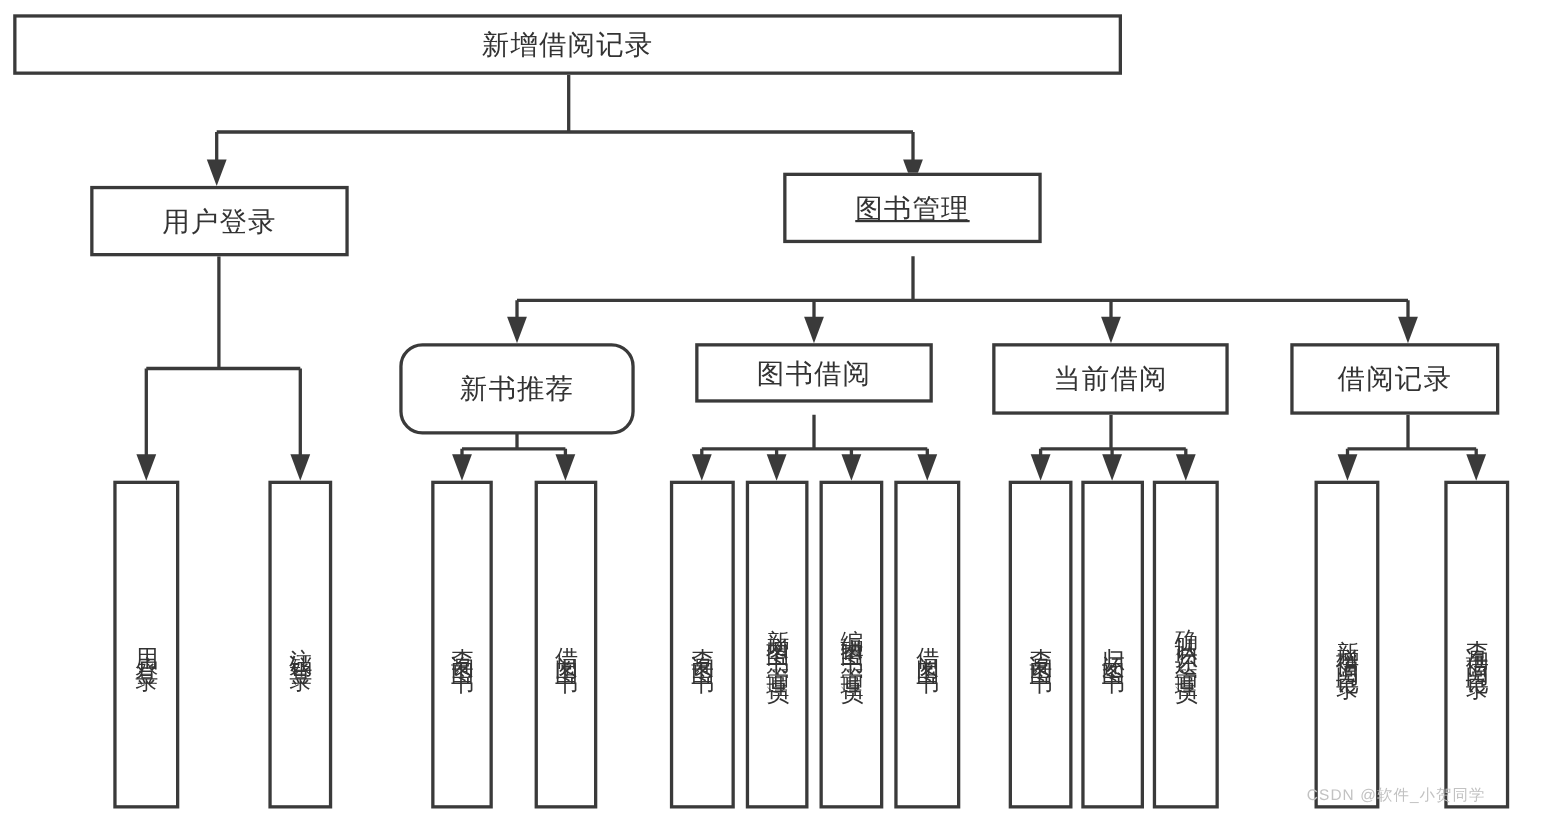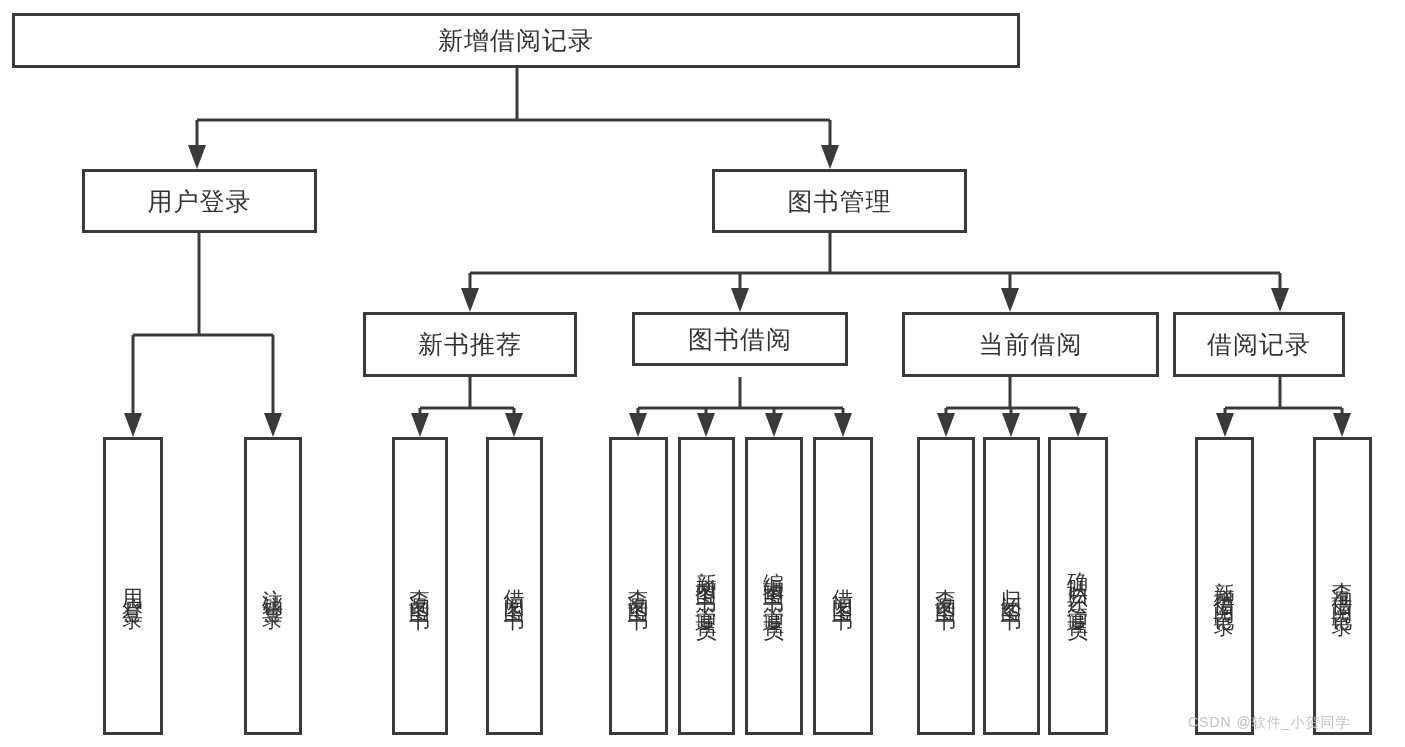"图书管理" .n-book-mgmt { text-decoration: none -> underline; top: 169px -> 157px; width: 255px -> 235px }
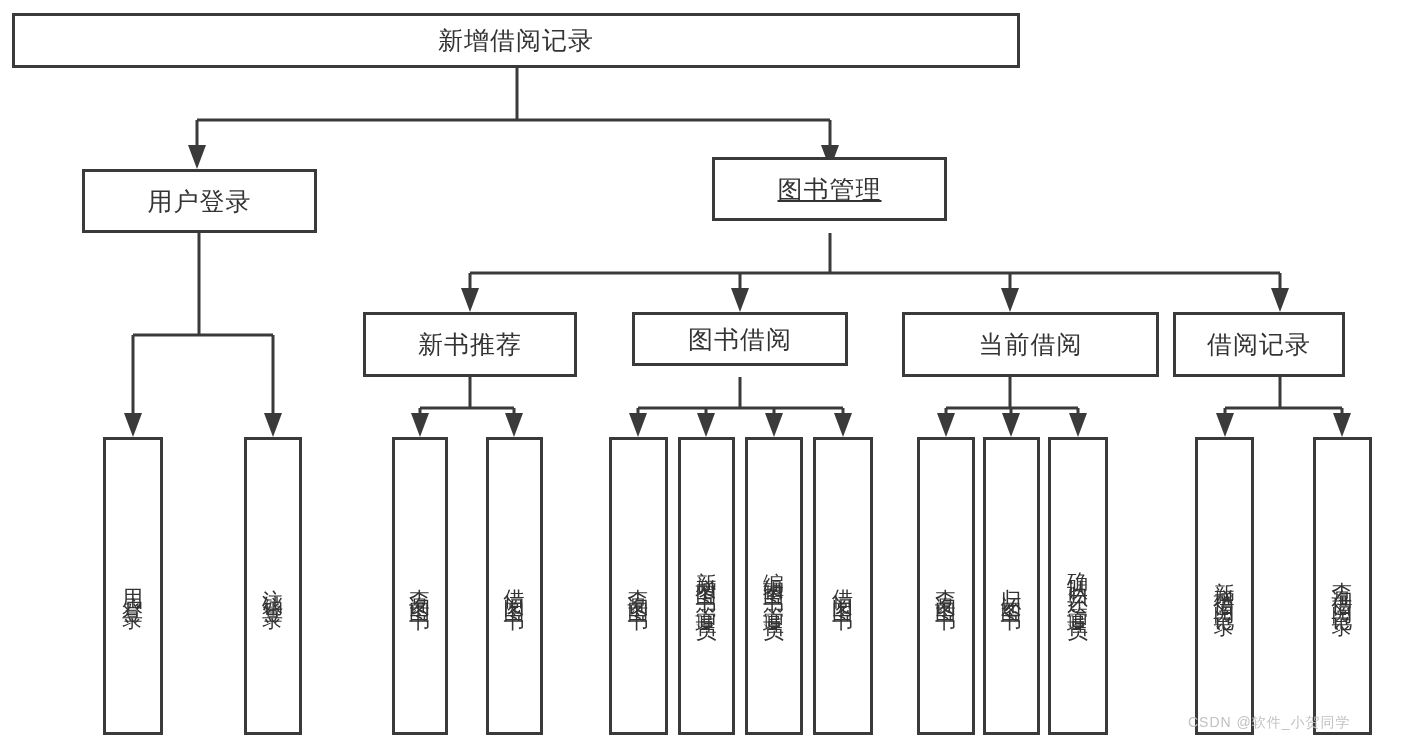"新书推荐" .n-new-book { border-radius: none -> 21px; height: 65px -> 83px }
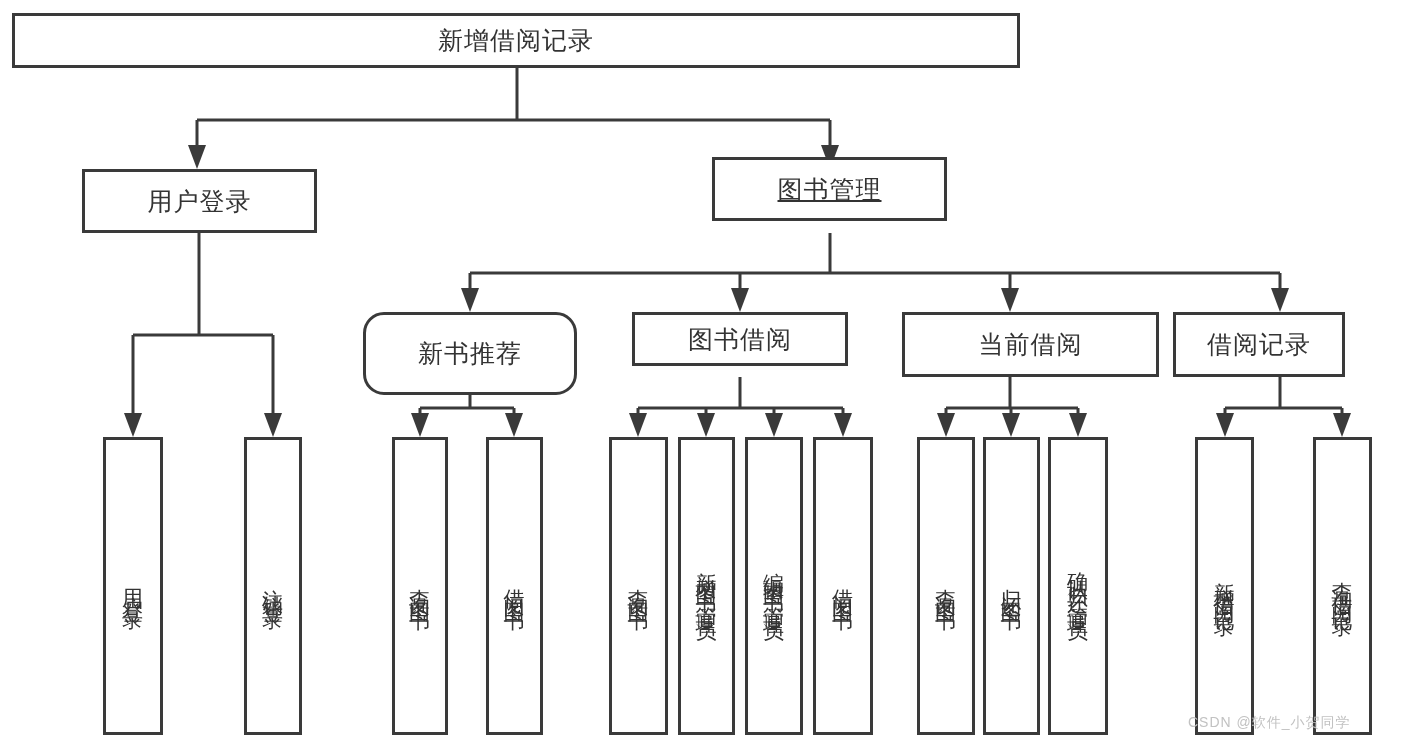"当前借阅" .n-current-borrow { width: 257px -> 215px }
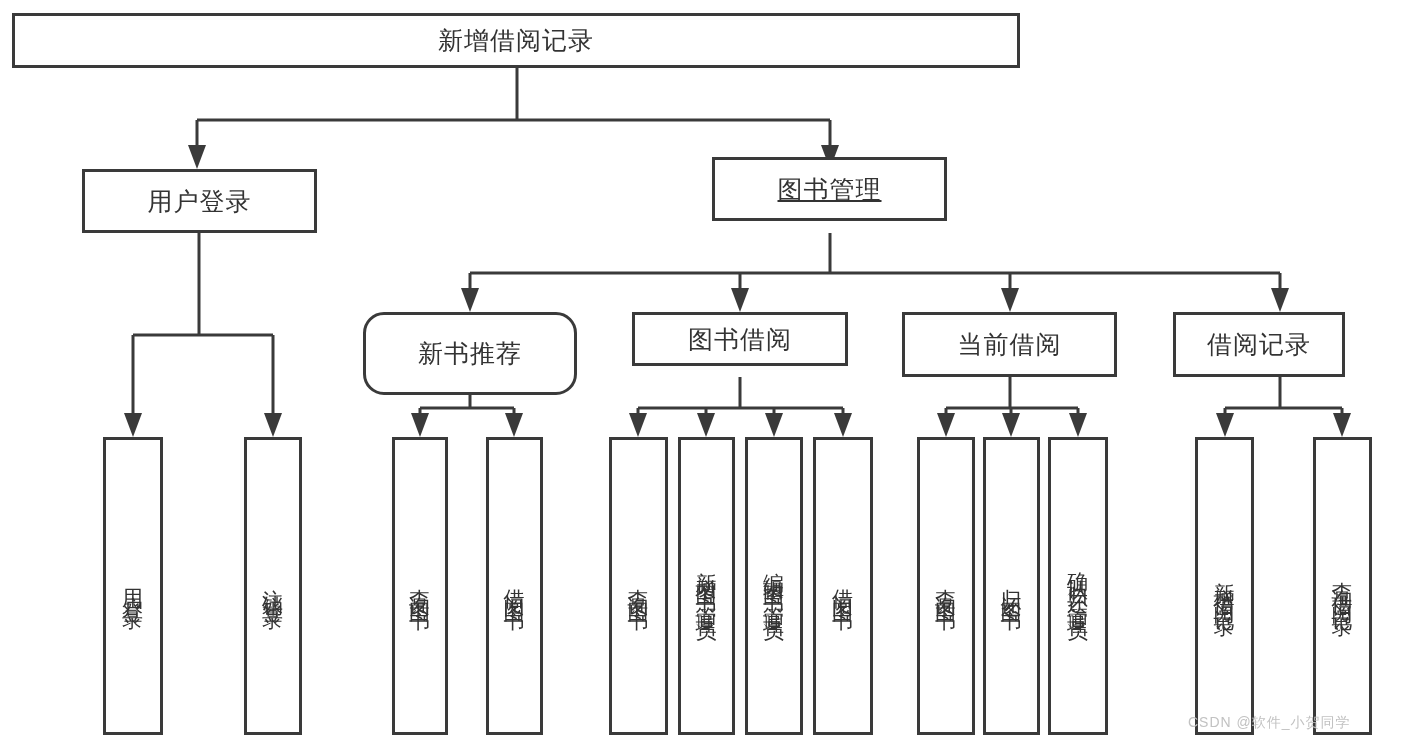"借阅记录" .n-borrow-record { width: 172px -> 190px }
